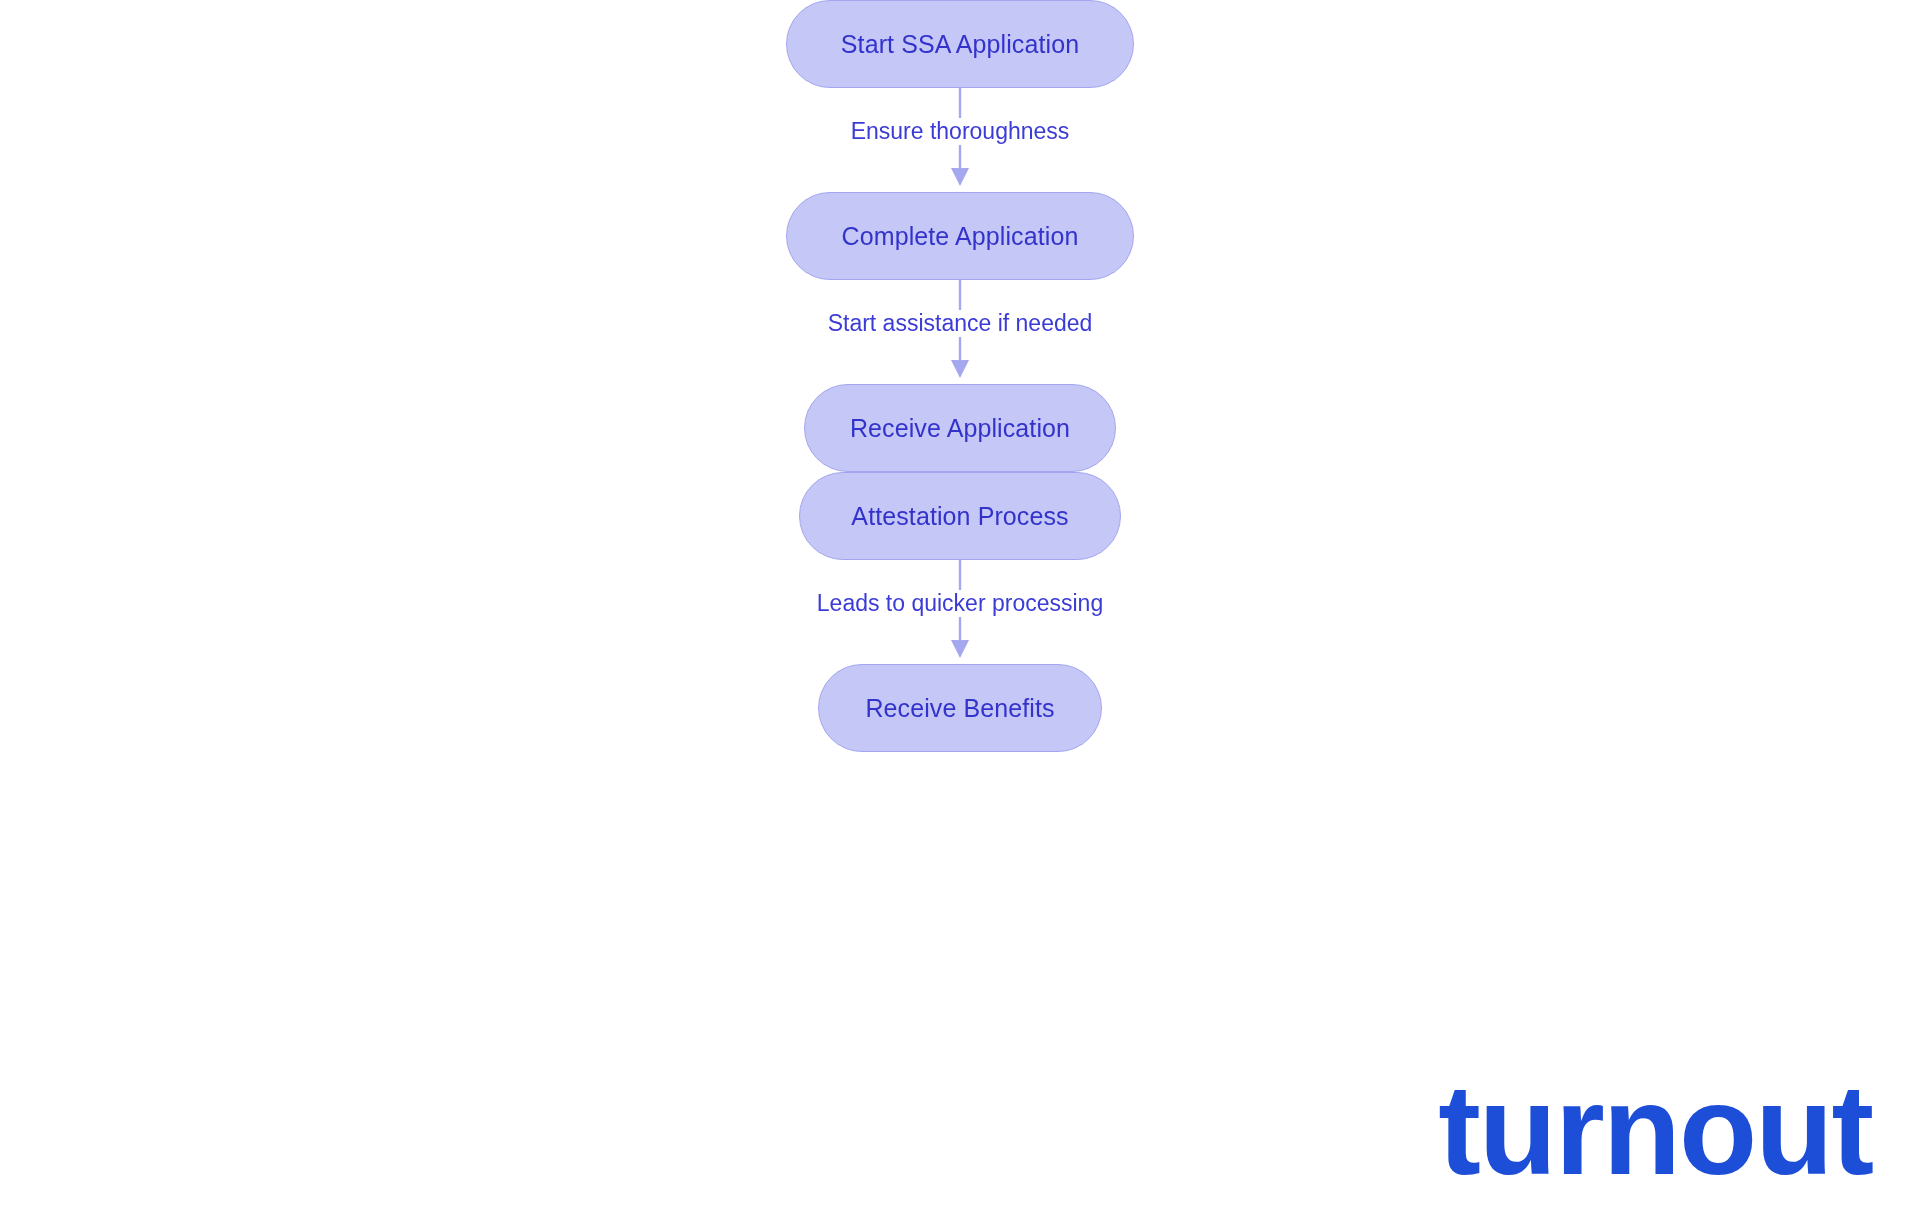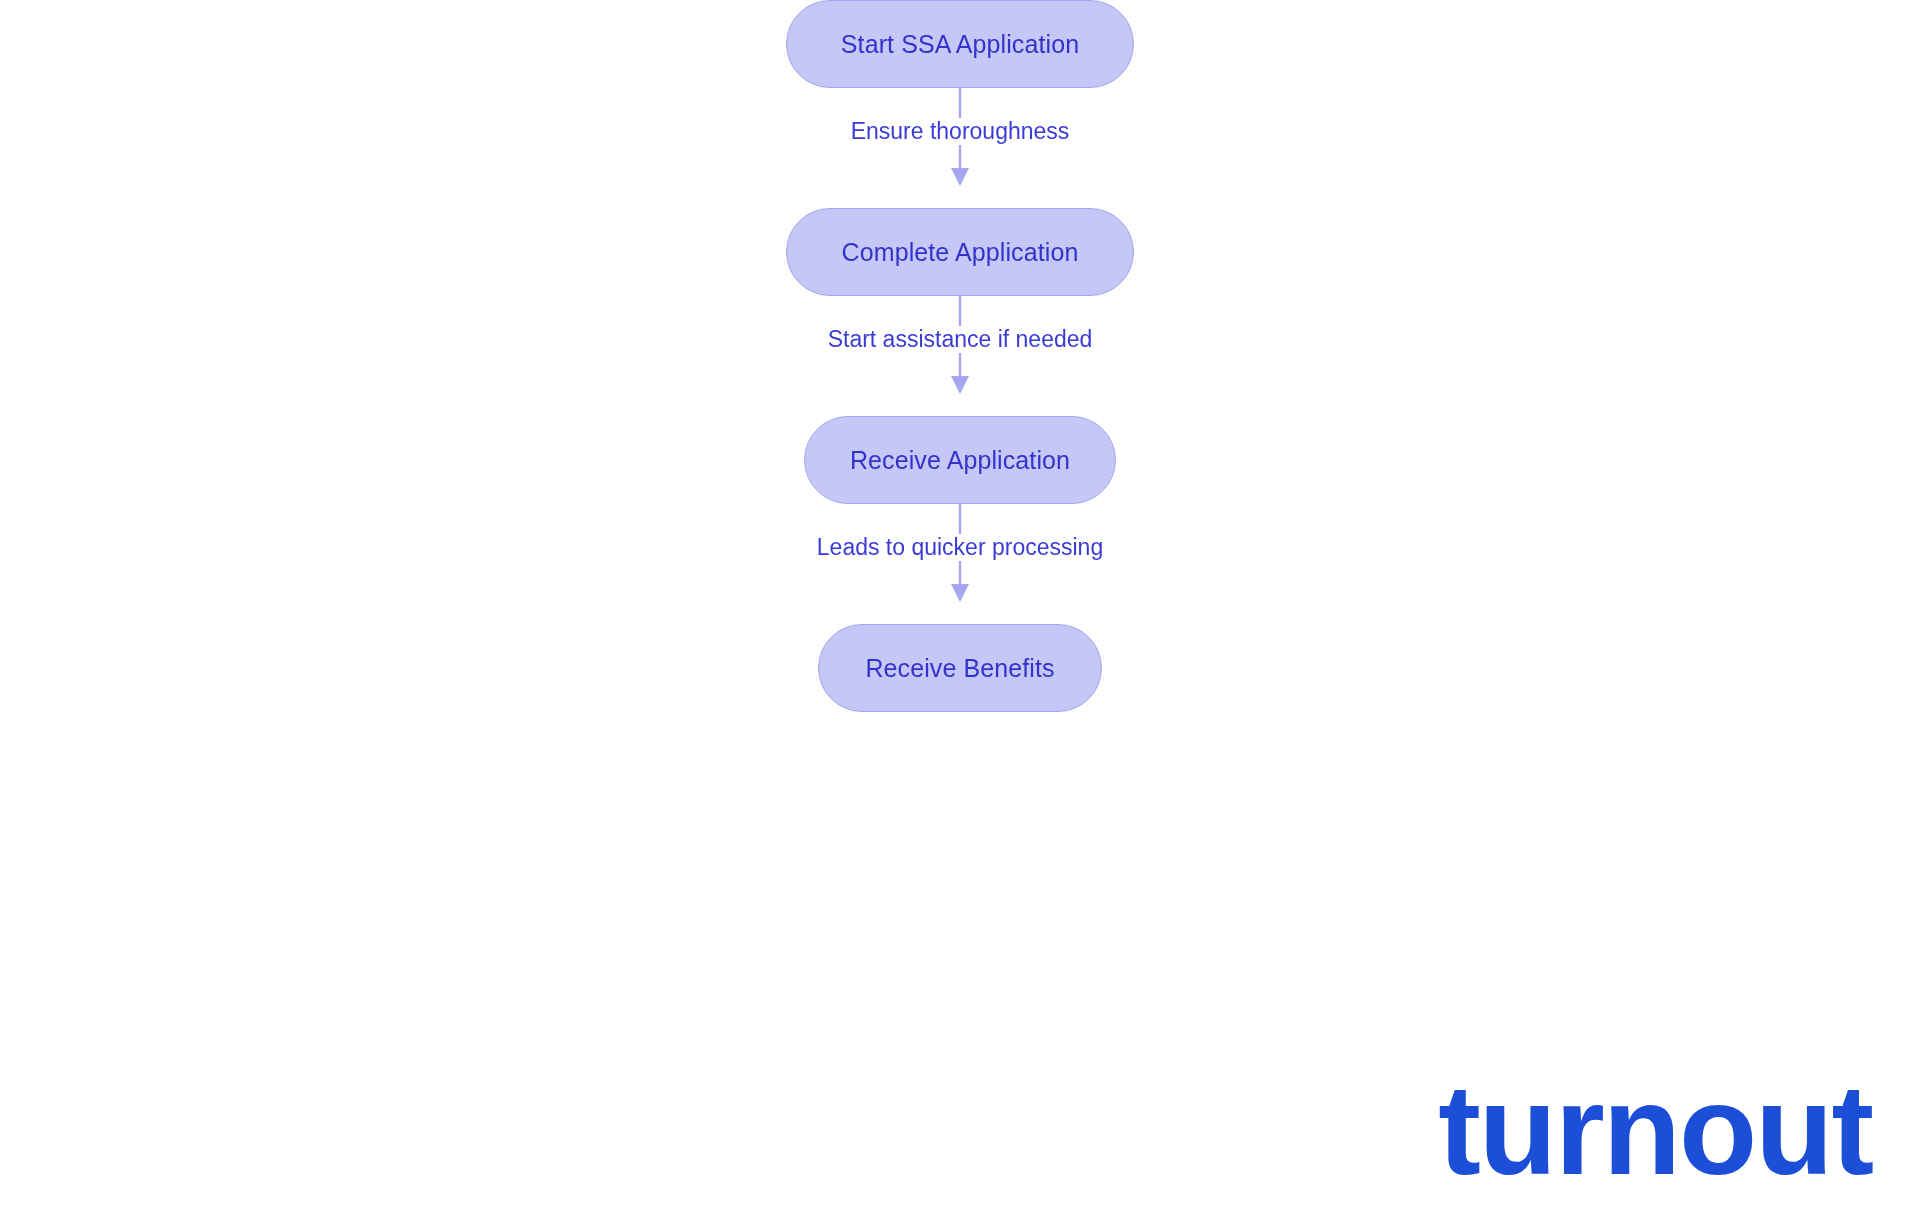"Ensure thoroughness" .connector { height: 120px -> 104px }
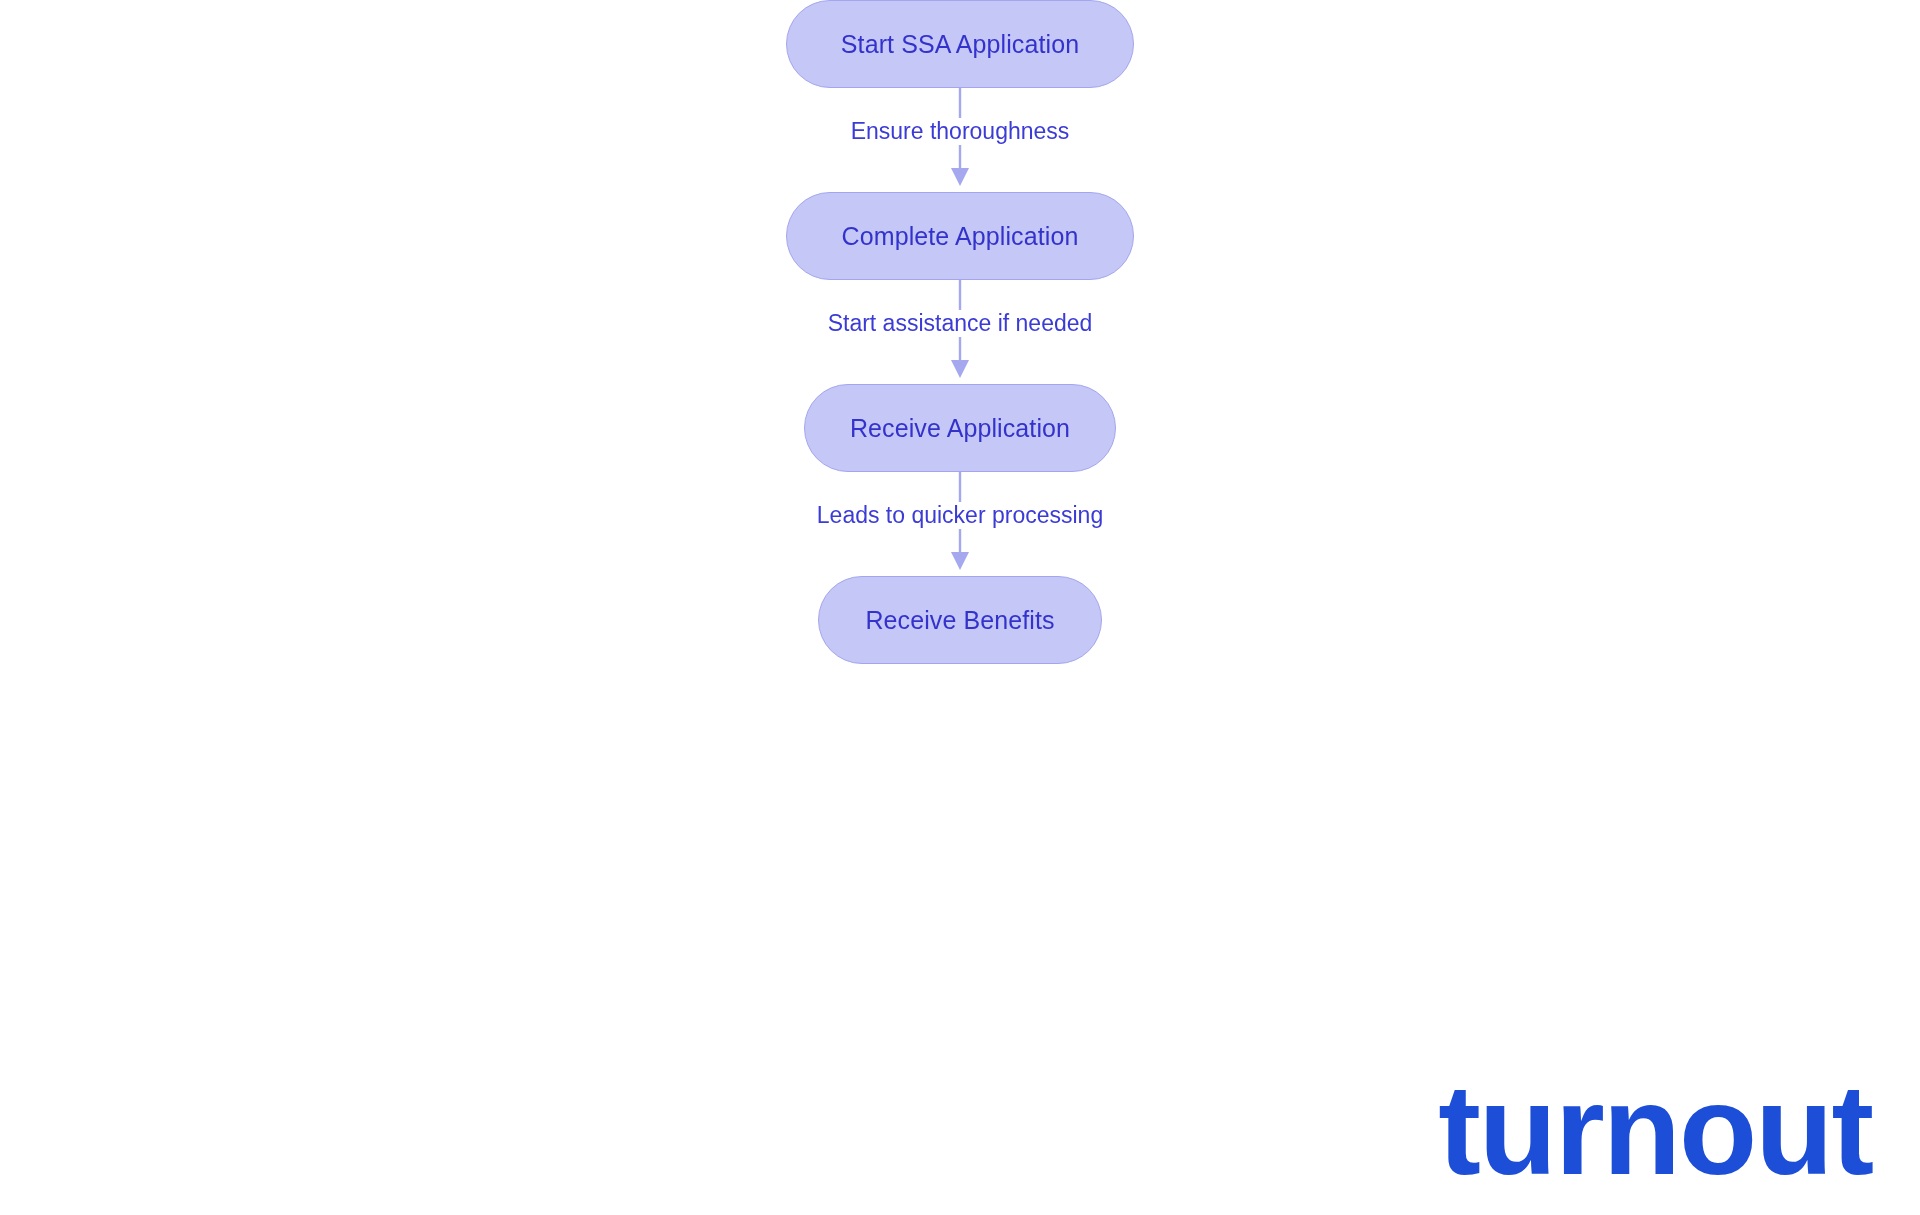"Attestation Process" div.node { html: none -> <div> <span>Attestation Process</span> </div> }
